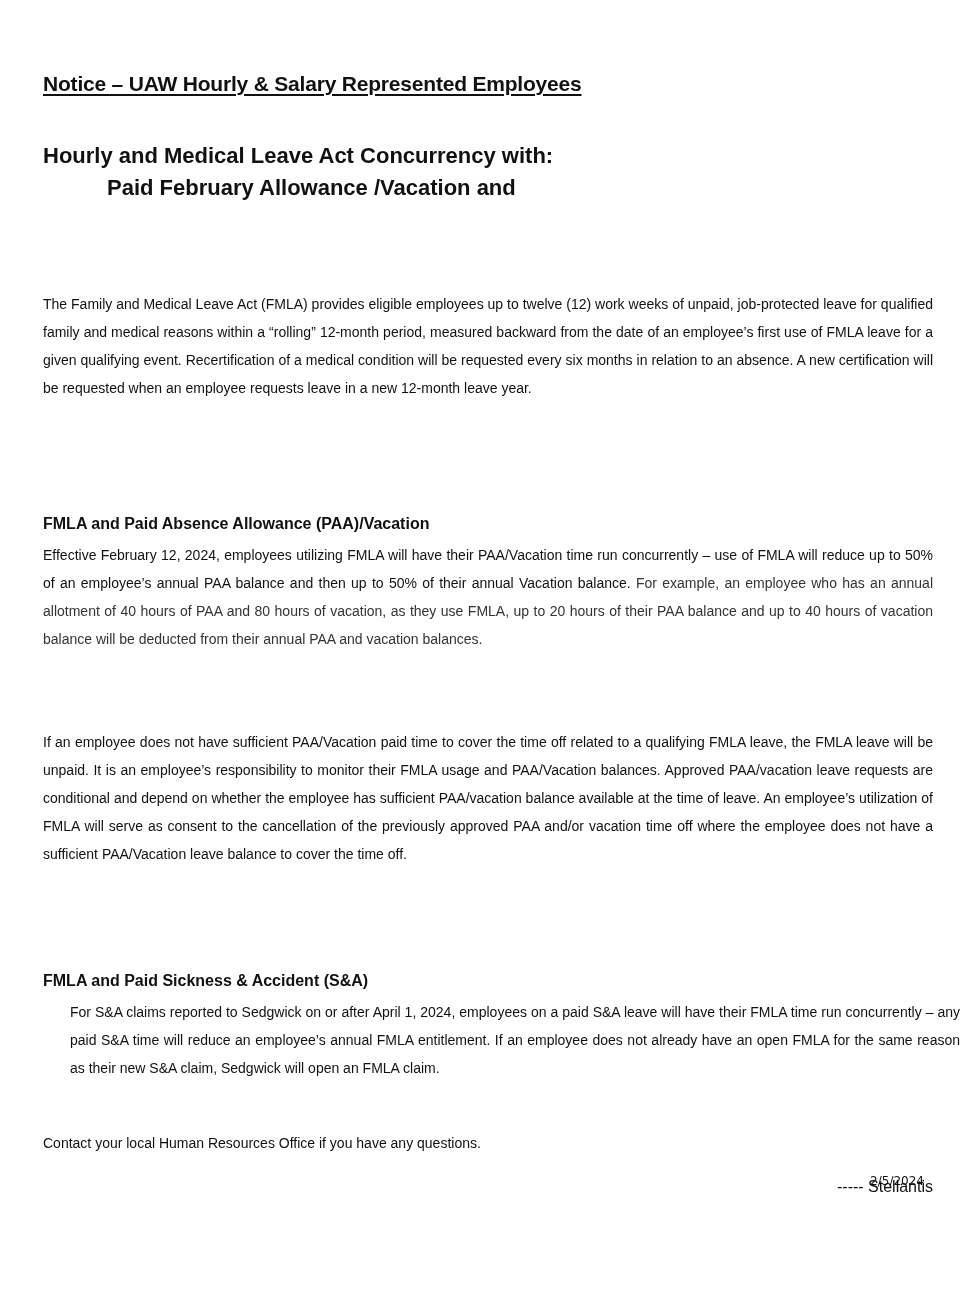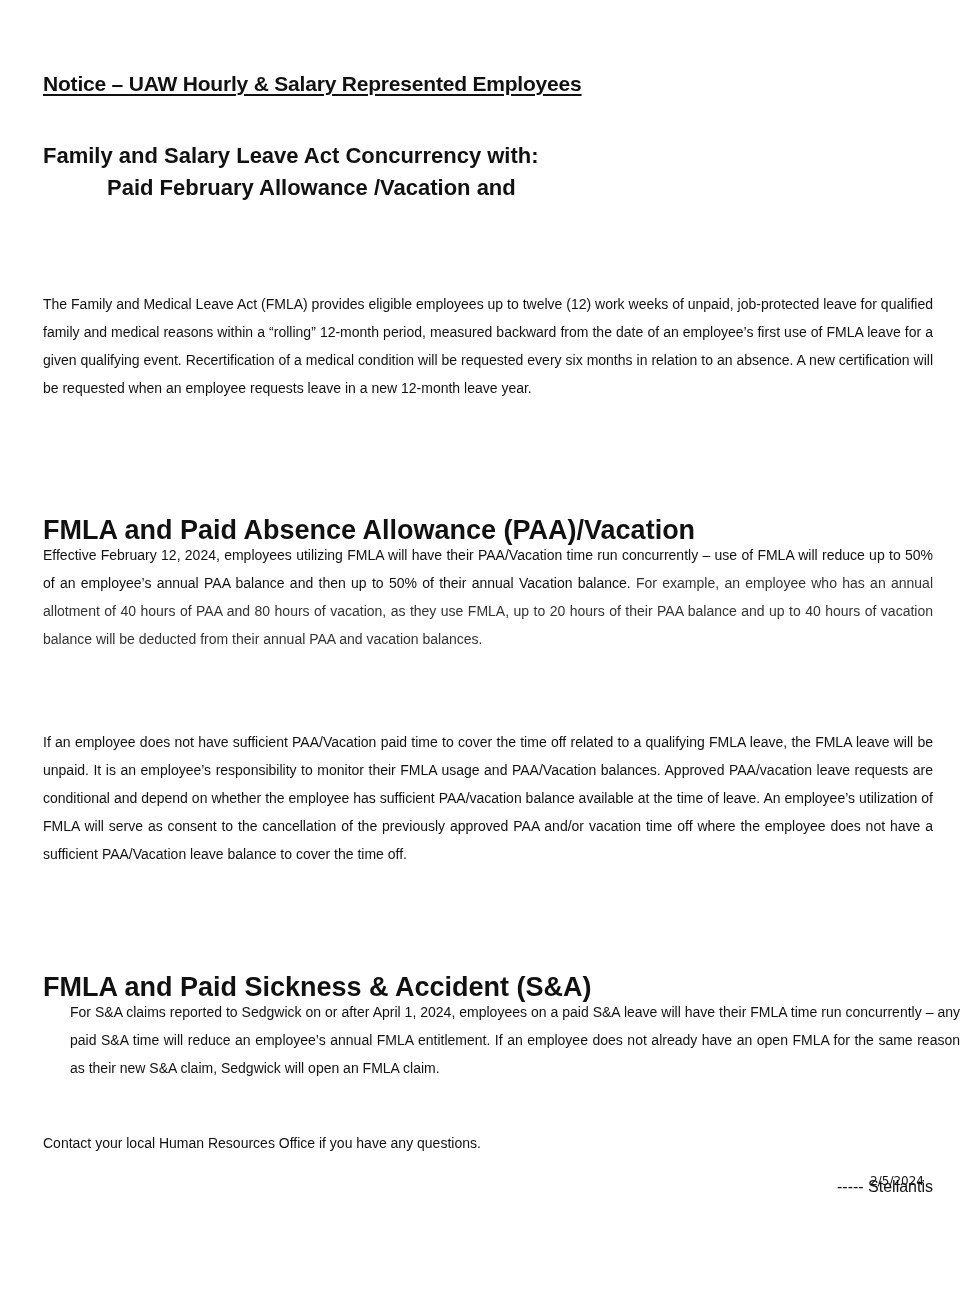"Family and Salary Leave Act" span { text: Family and Salary -> Hourly and Medical }
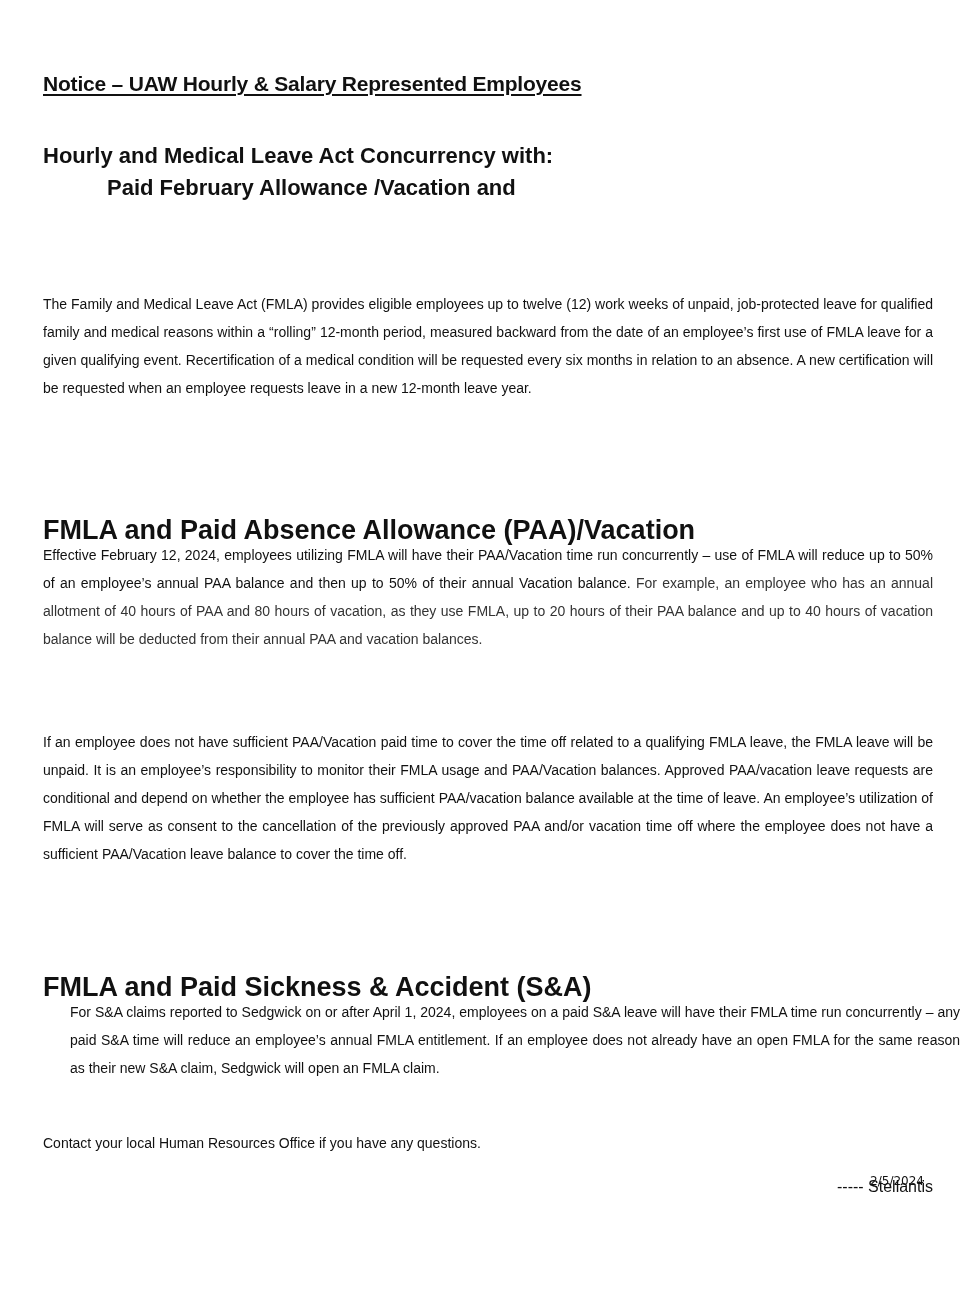"FMLA and Paid Absence Allowance" .section-heading { font-size: 27px -> 16px }
